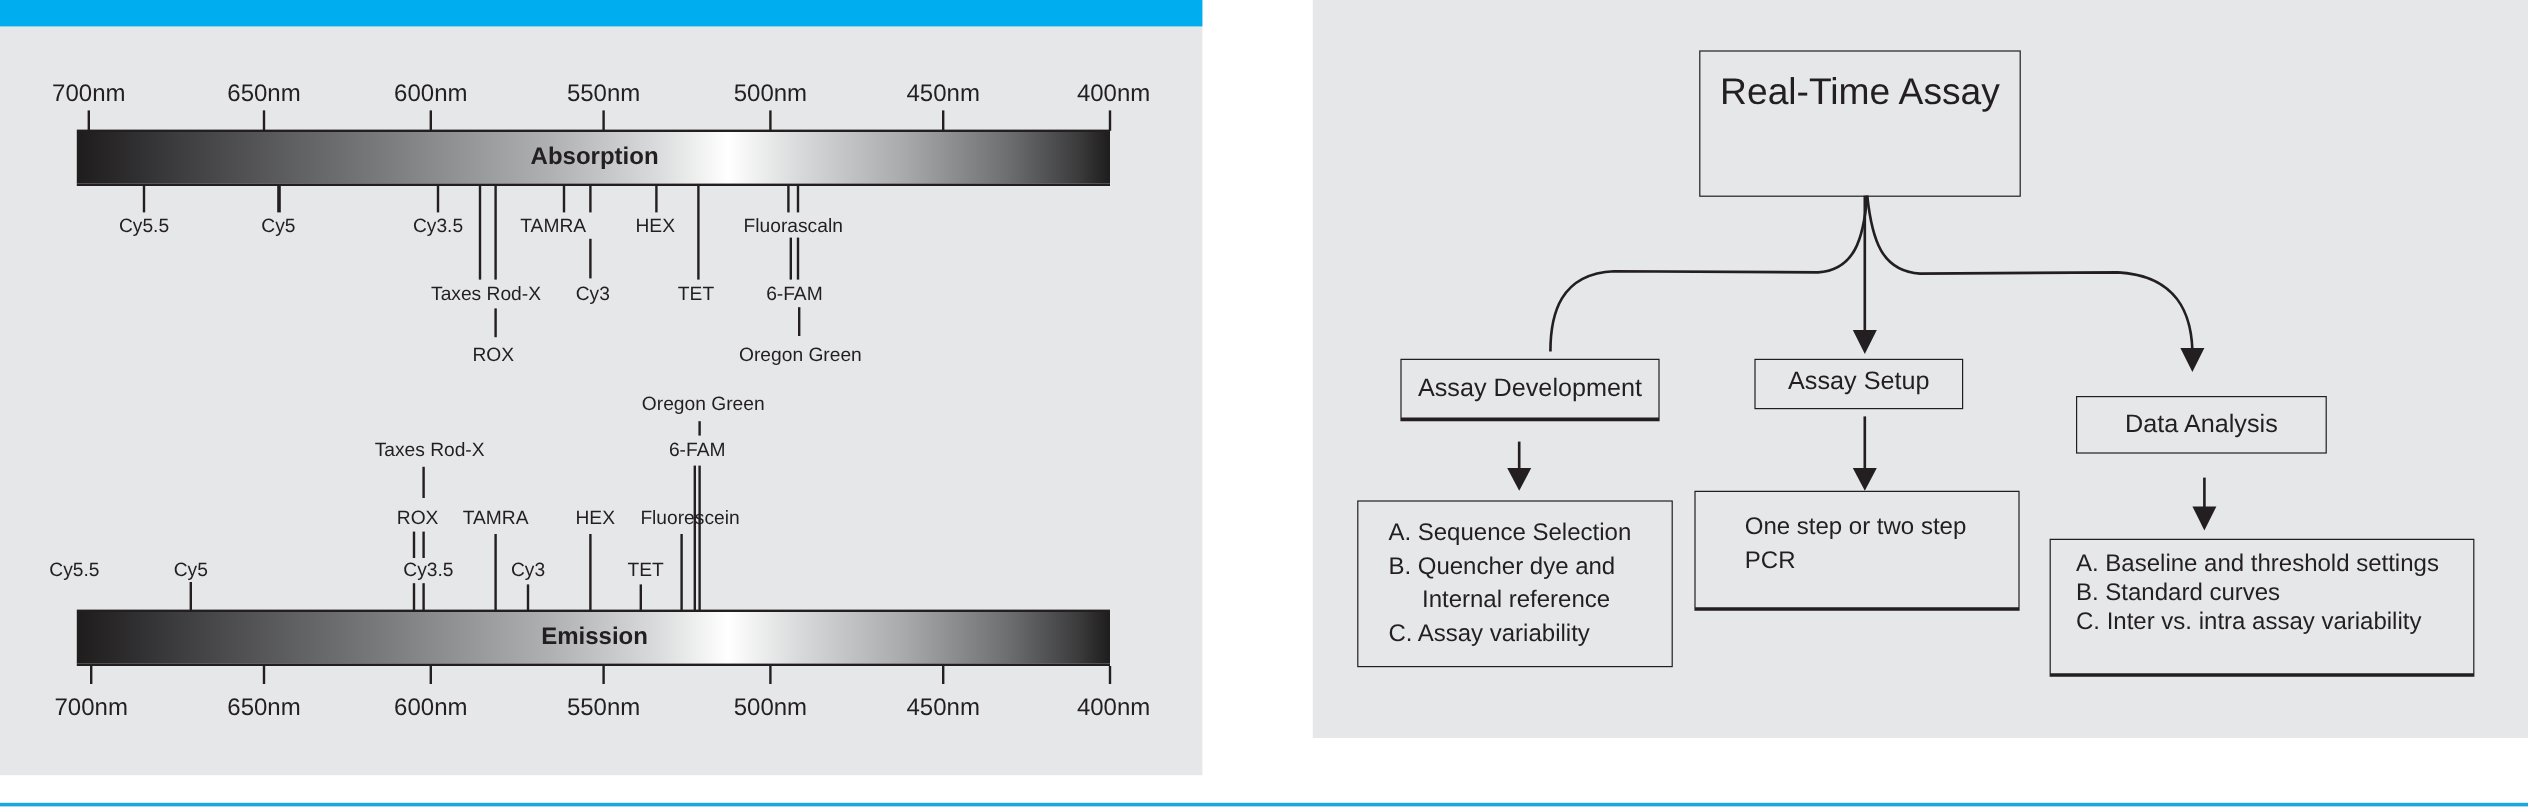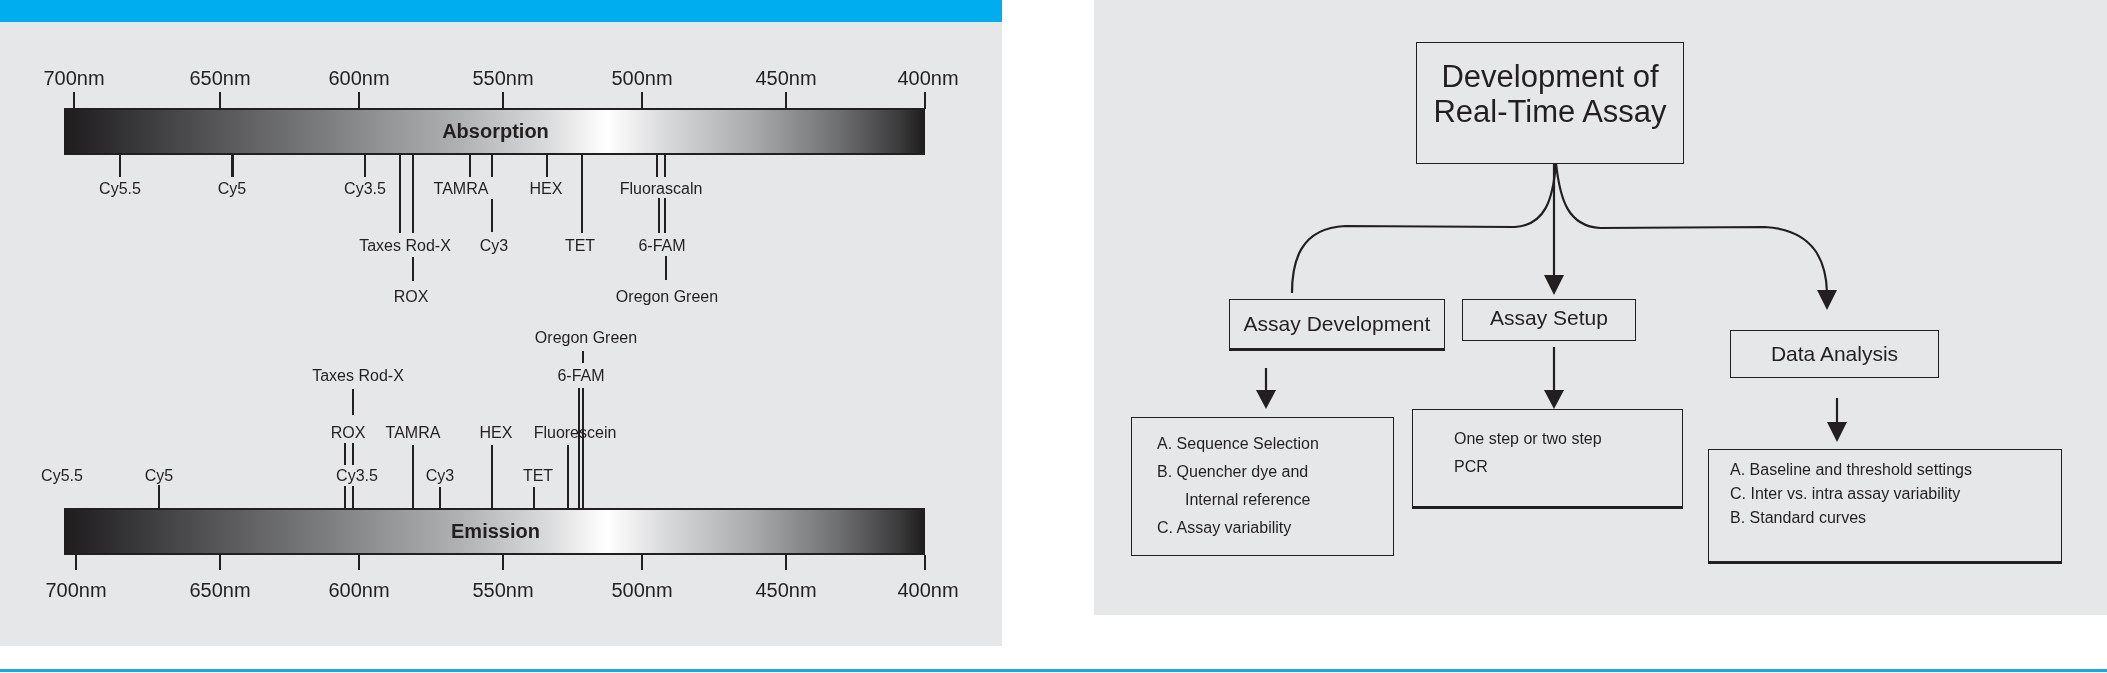"Development of" div { html: <div>Development of</div> -> none }
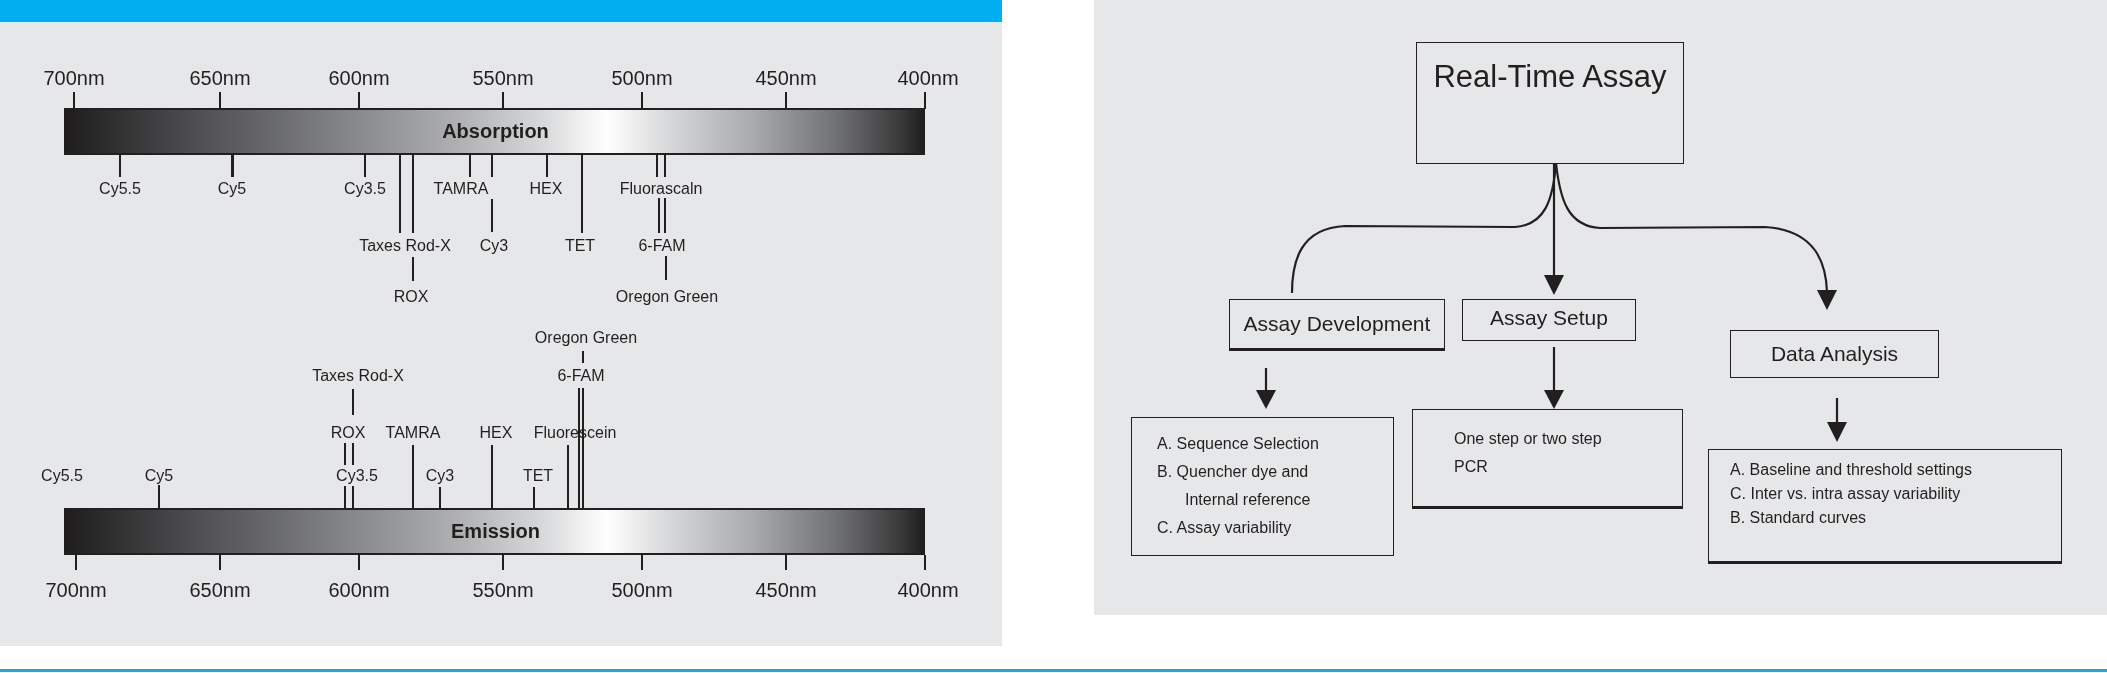"Assay Development" div.fbox { left: 1229px -> 1167px }
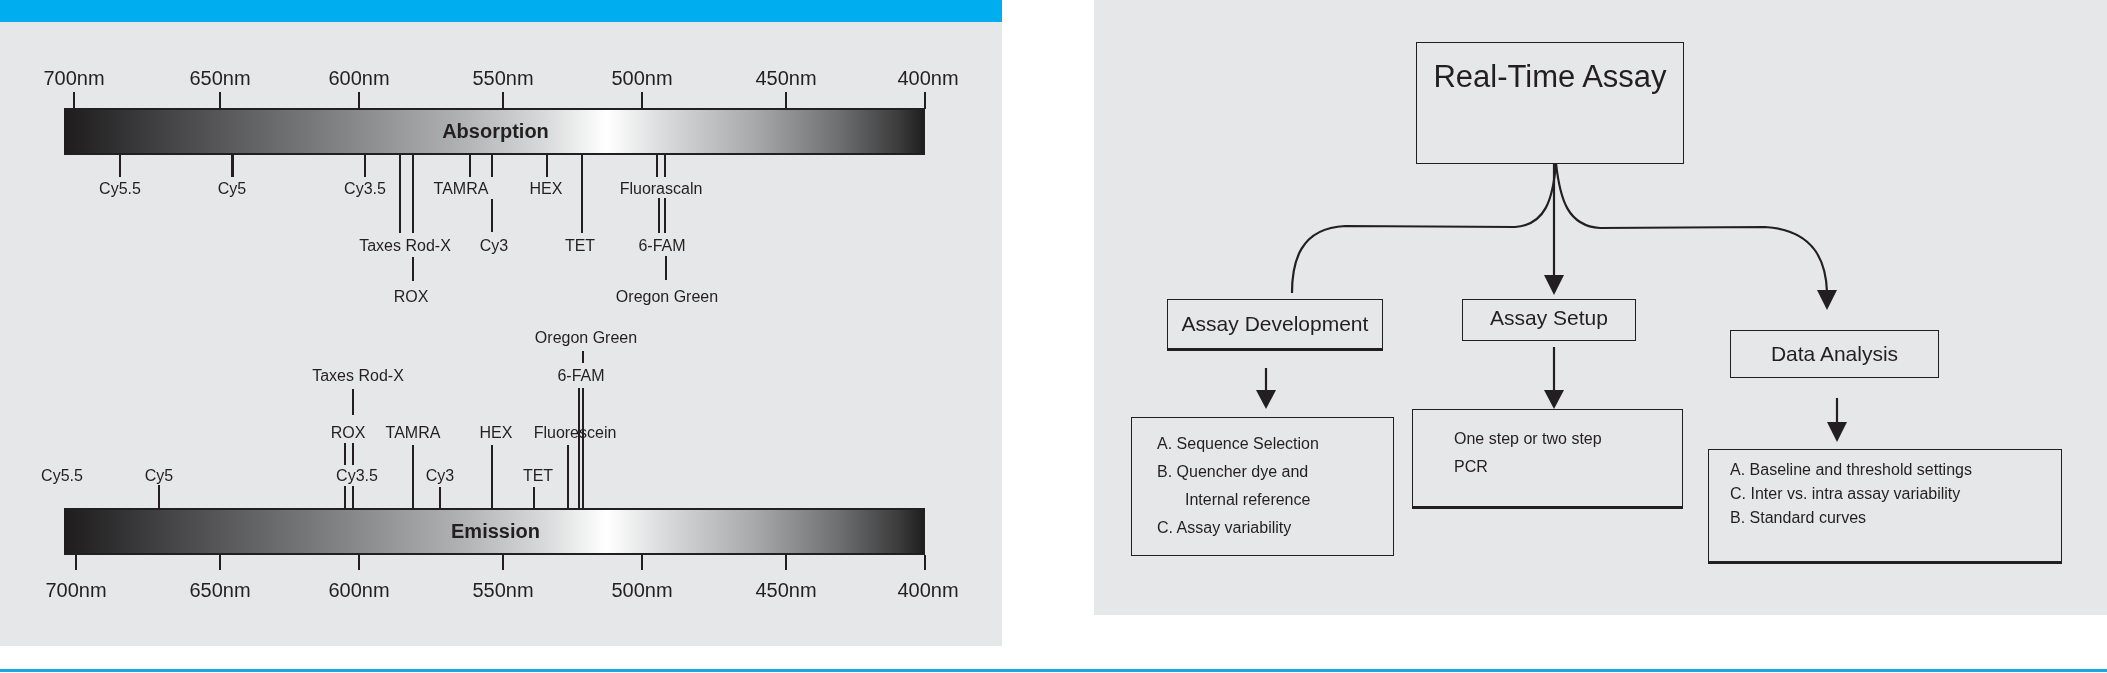"A. Sequence Selection" .list { font-size: 16px -> 20px }
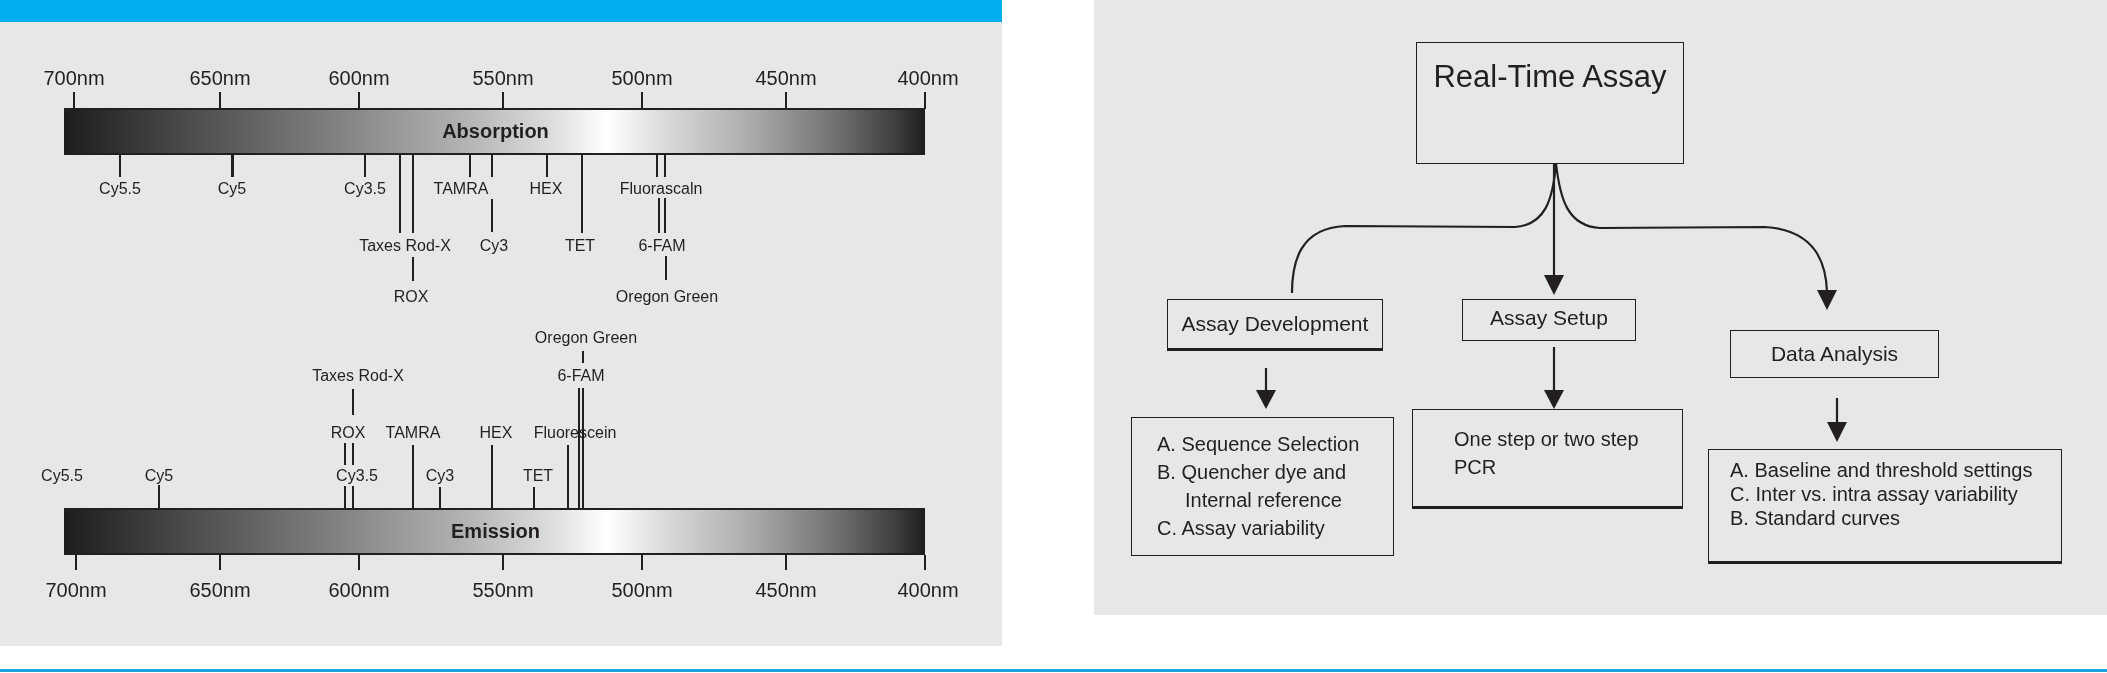"C. Inter vs. intra assay" div { order: before "B. Standard curves" -> after "B. Standard curves" }
